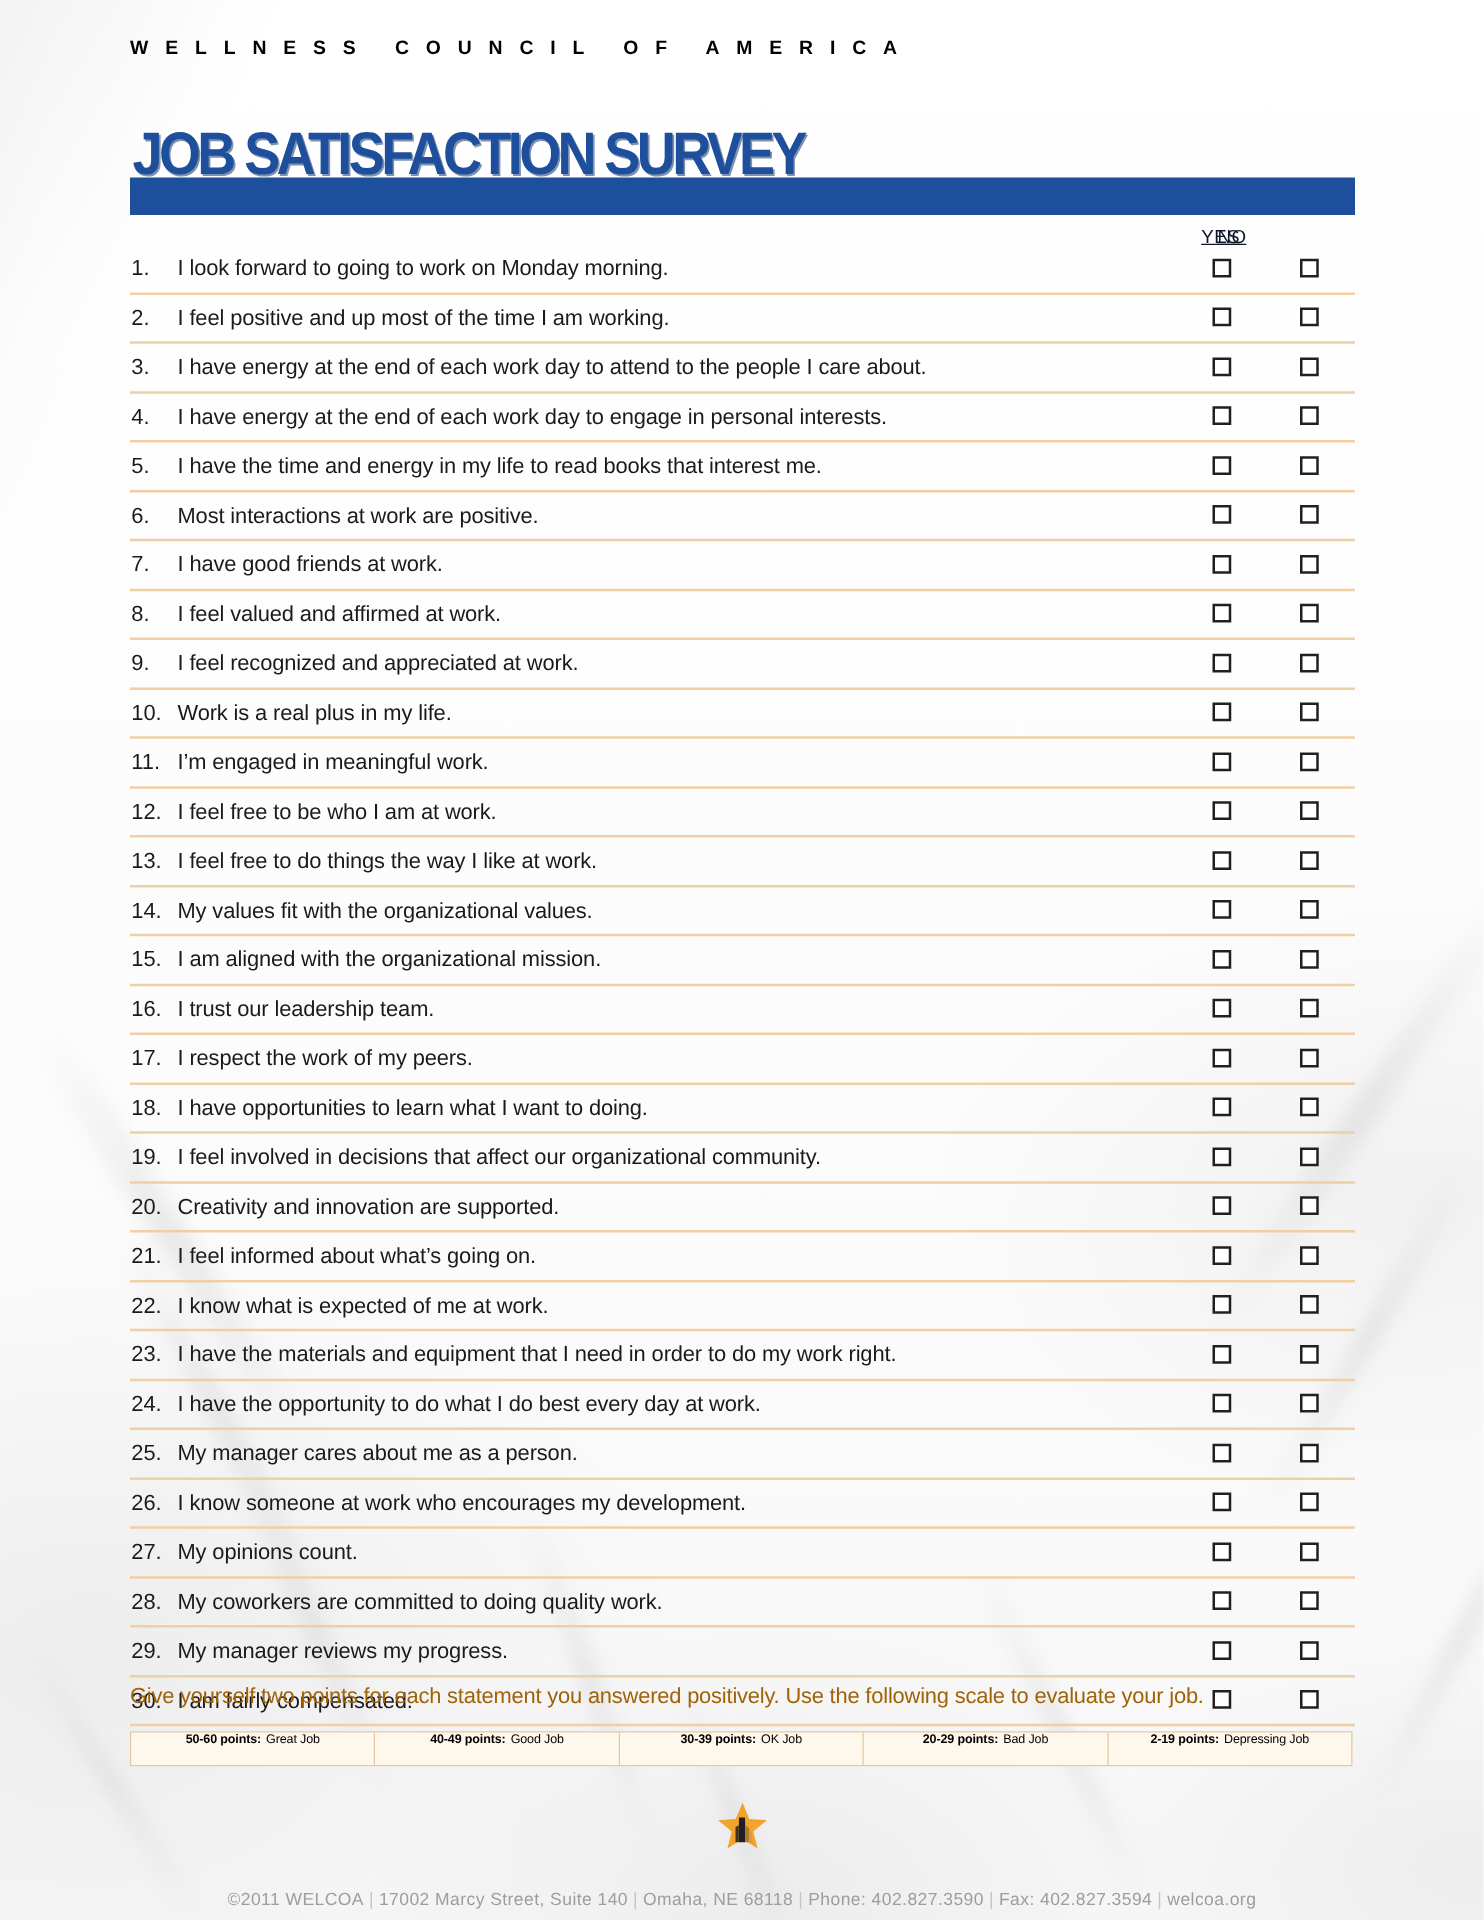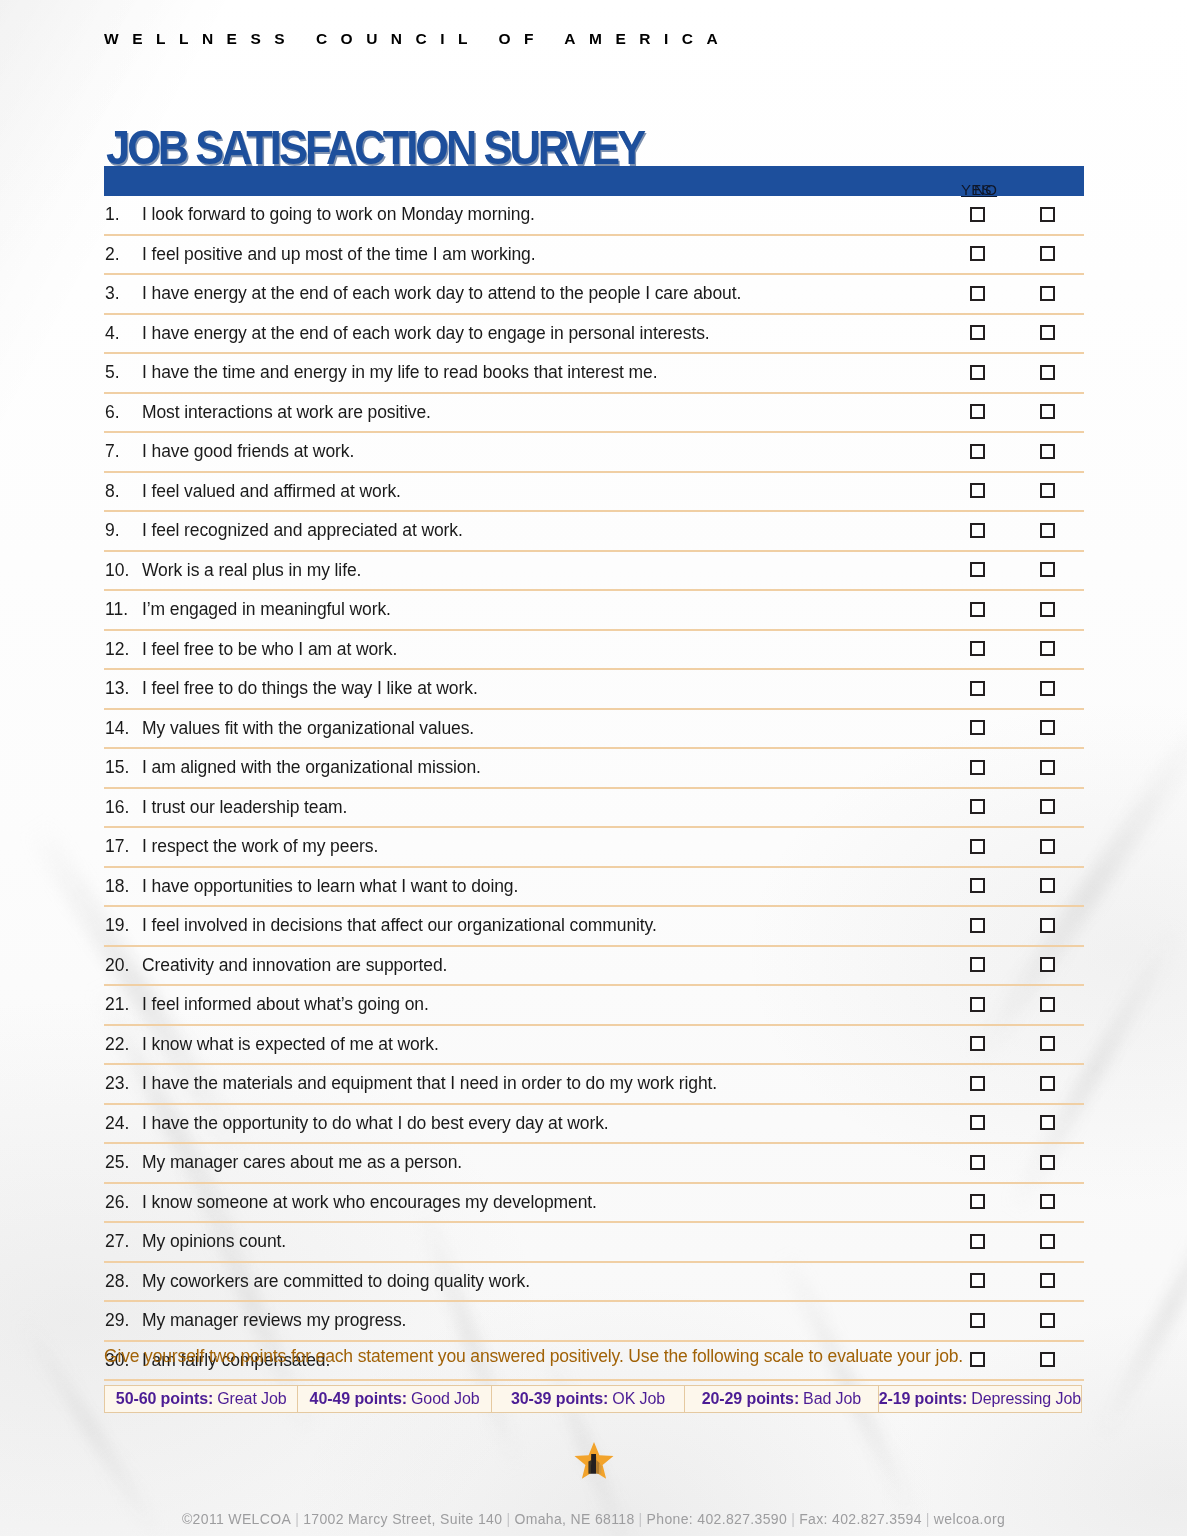"JOB SATISFACTION SURVEY" .title-wrap { margin-top: 24px -> none }
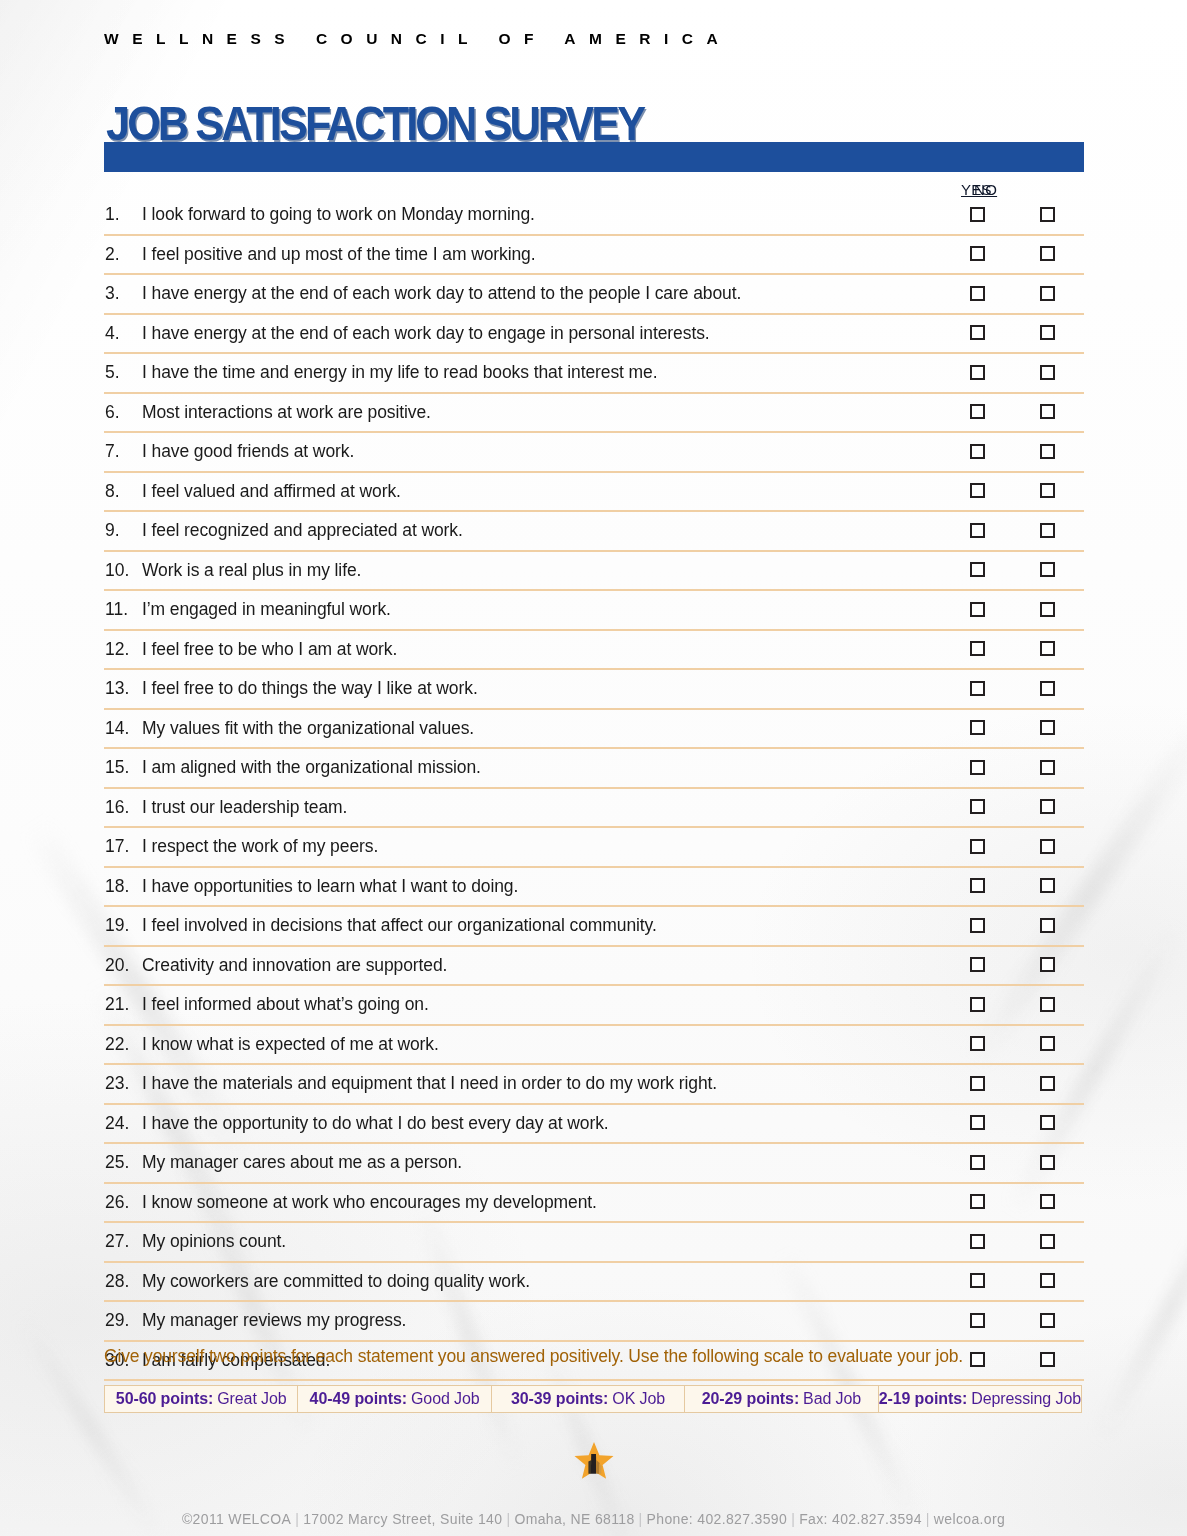"50-60 points:" .scale-cell { align-items: center -> flex-start; color: #4c1d95 -> #000000; font-size: 16px -> 10px }
